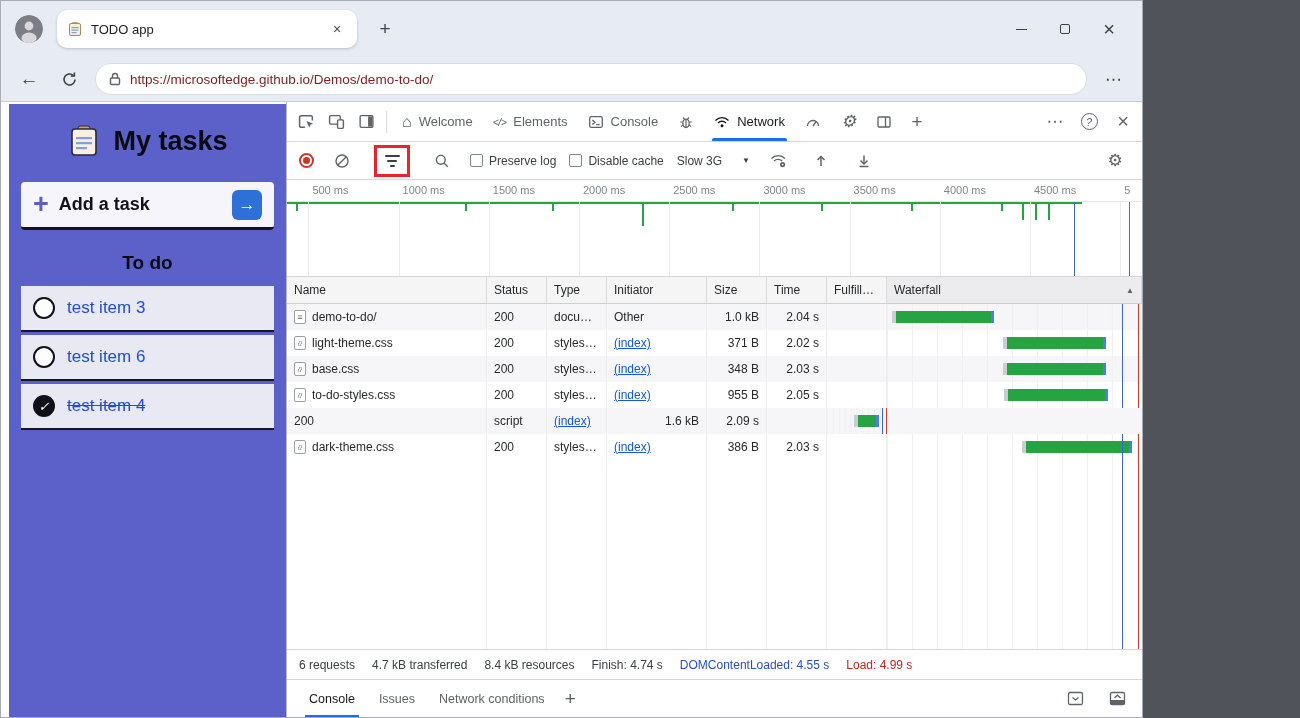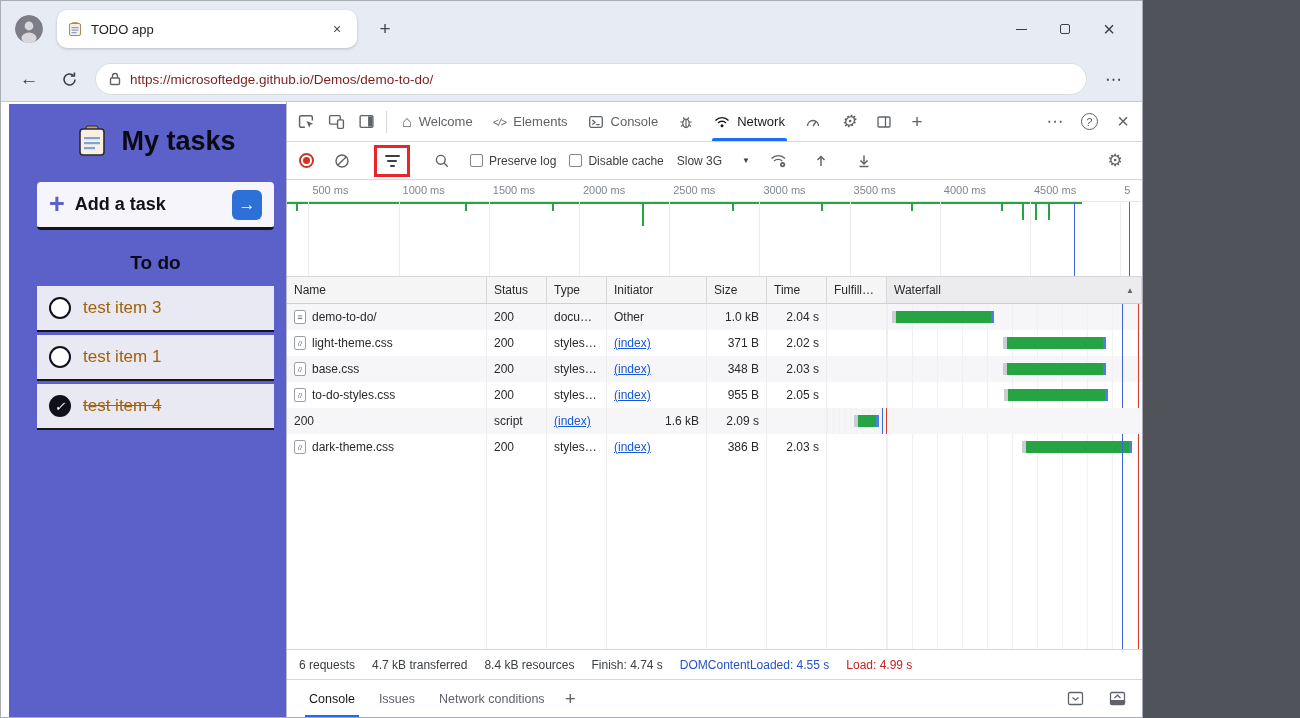"My tasks" .todo-panel { padding-left: 16px -> none }
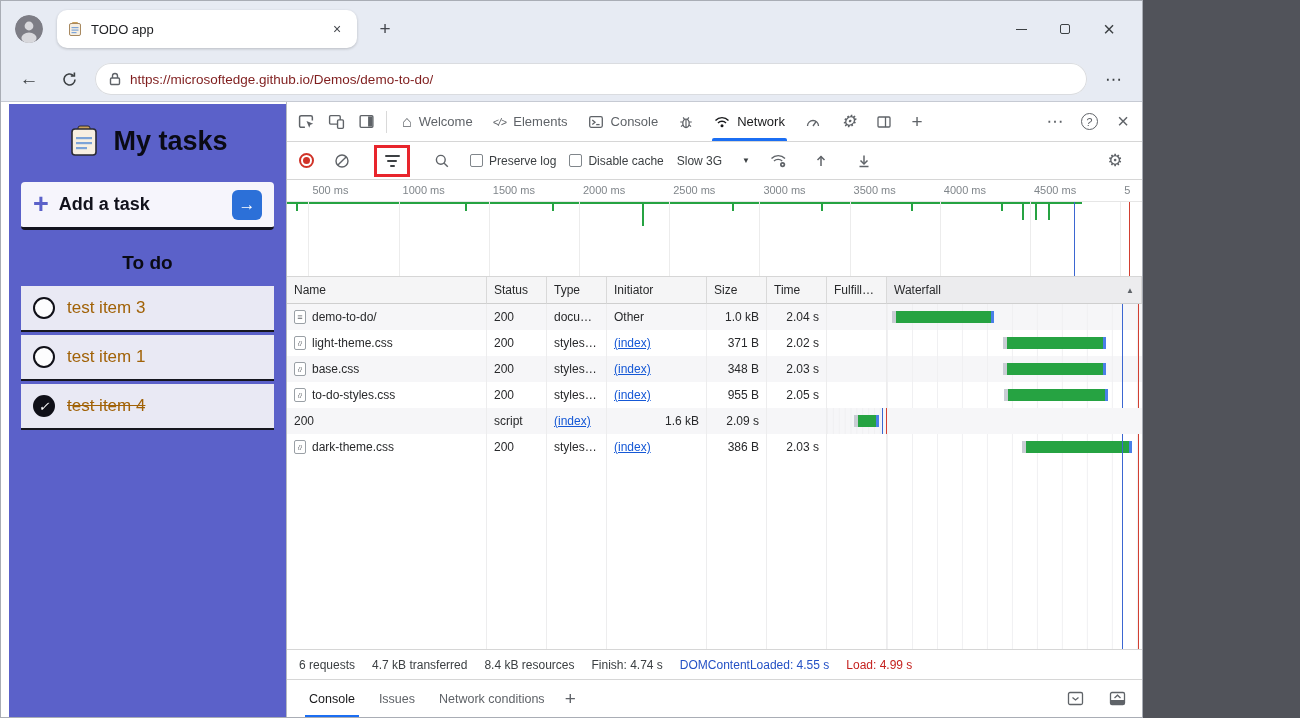"test item 3" .task-label { color: #a16207 -> #1d4ed8 }
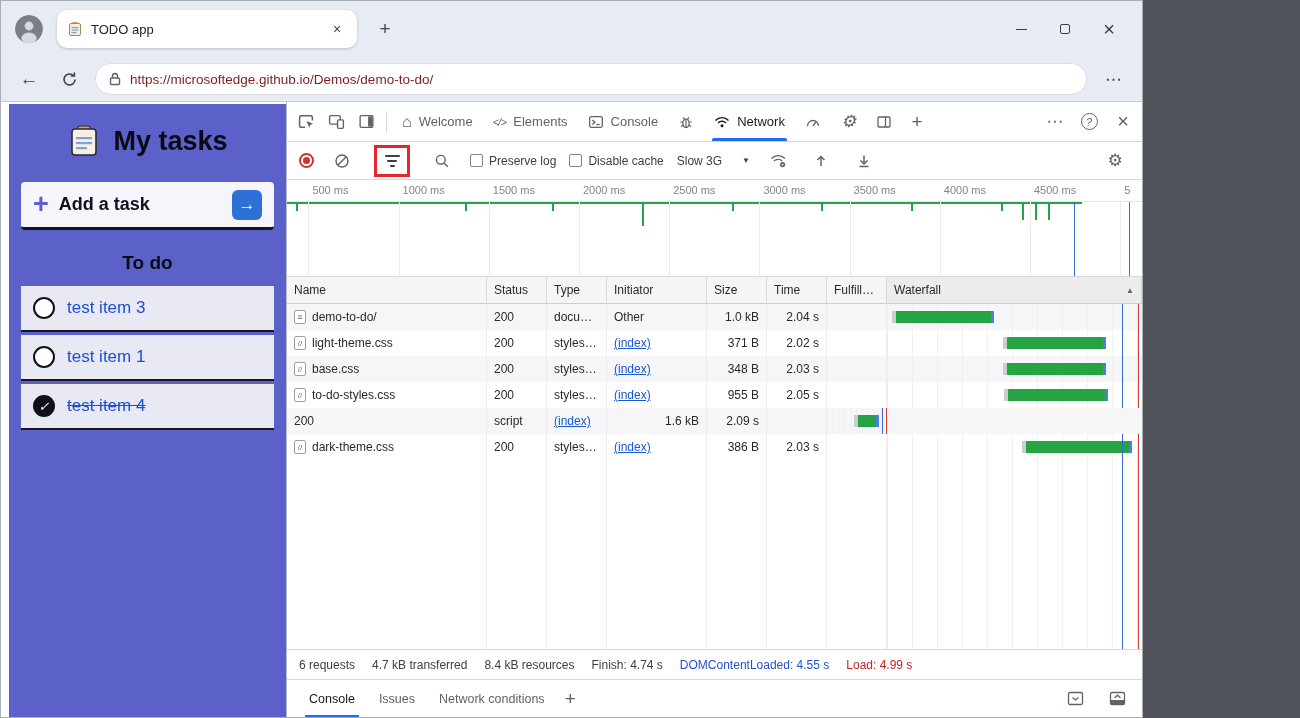"test item 1" span.task-label { text: 1 -> 6 }
